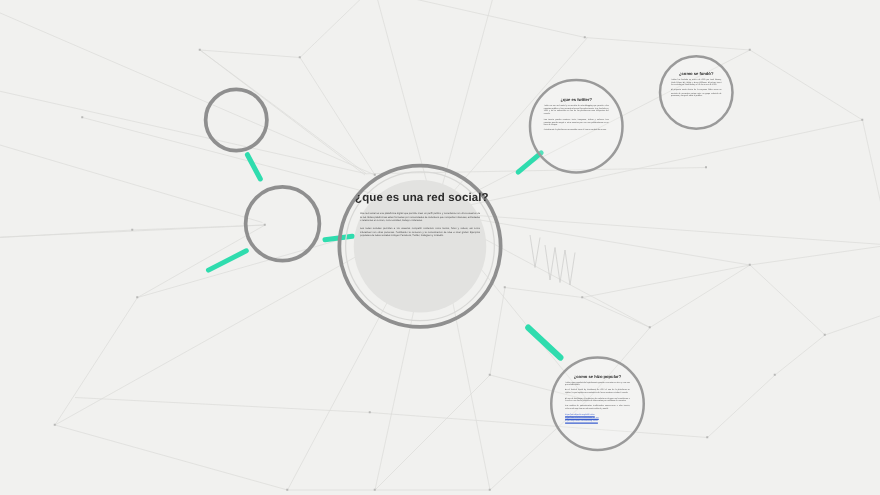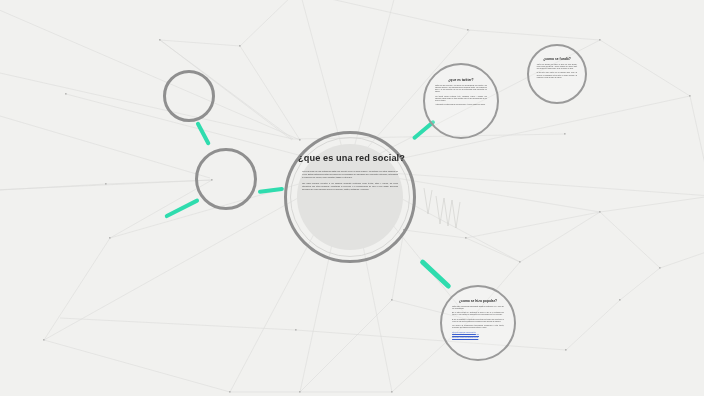"¿que es una red social?" #center-node { left: 284px -> 270px }
